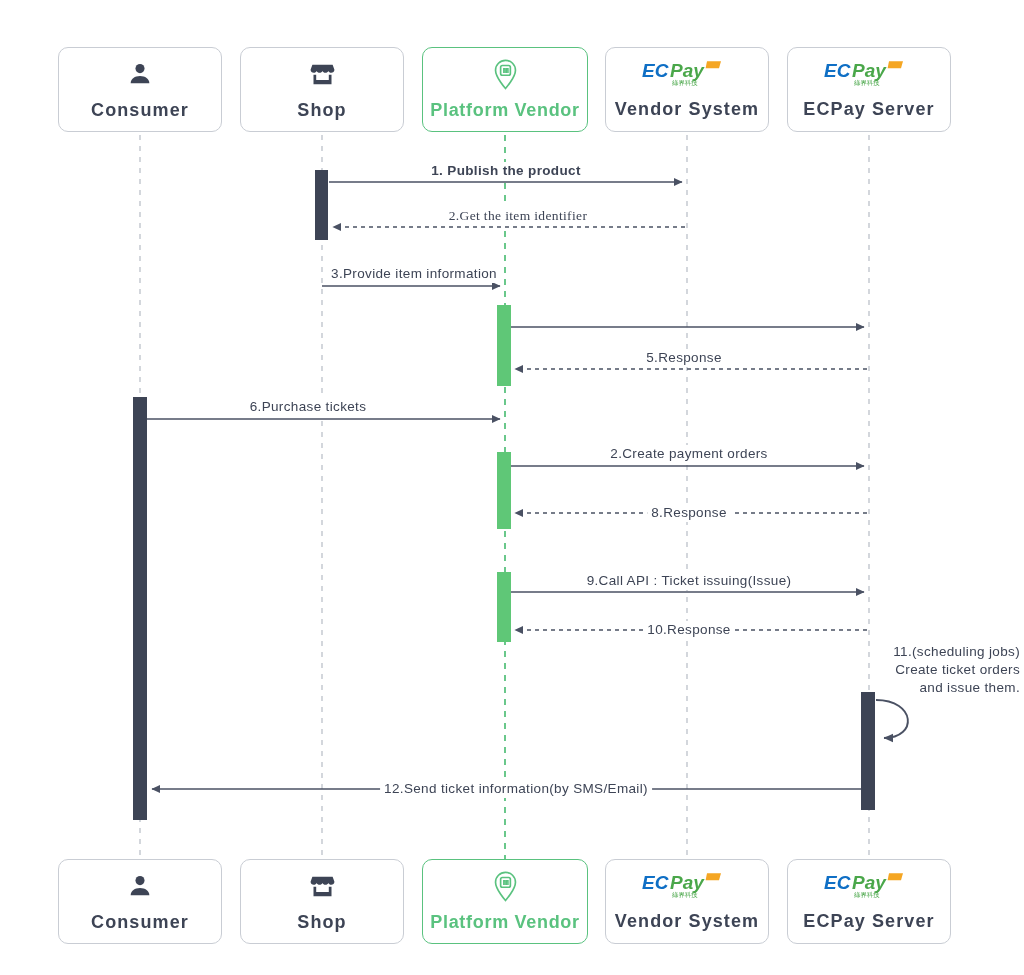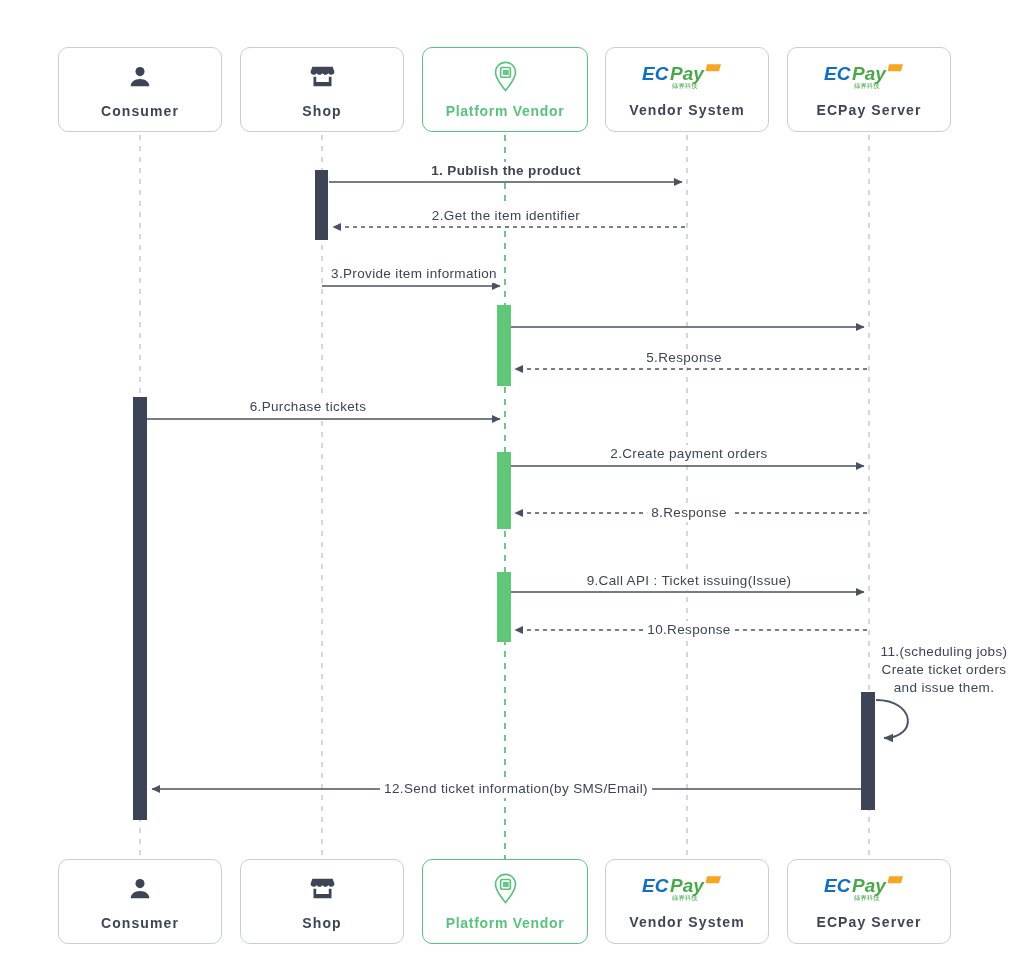"Consumer" .participant-label { font-size: 14px -> 18px }
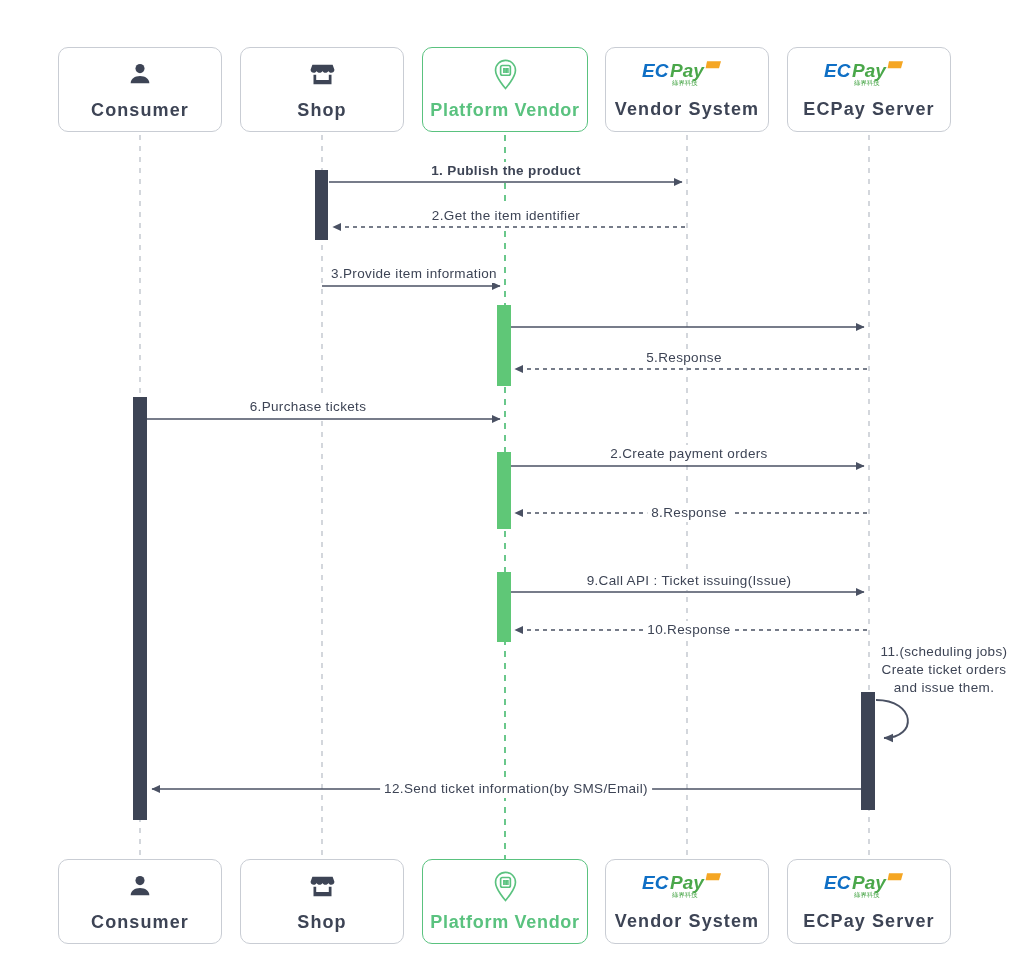"2.Get the item identifier" div.msg-label { font-family: none -> Liberation Serif, serif; left: 506px -> 518px }
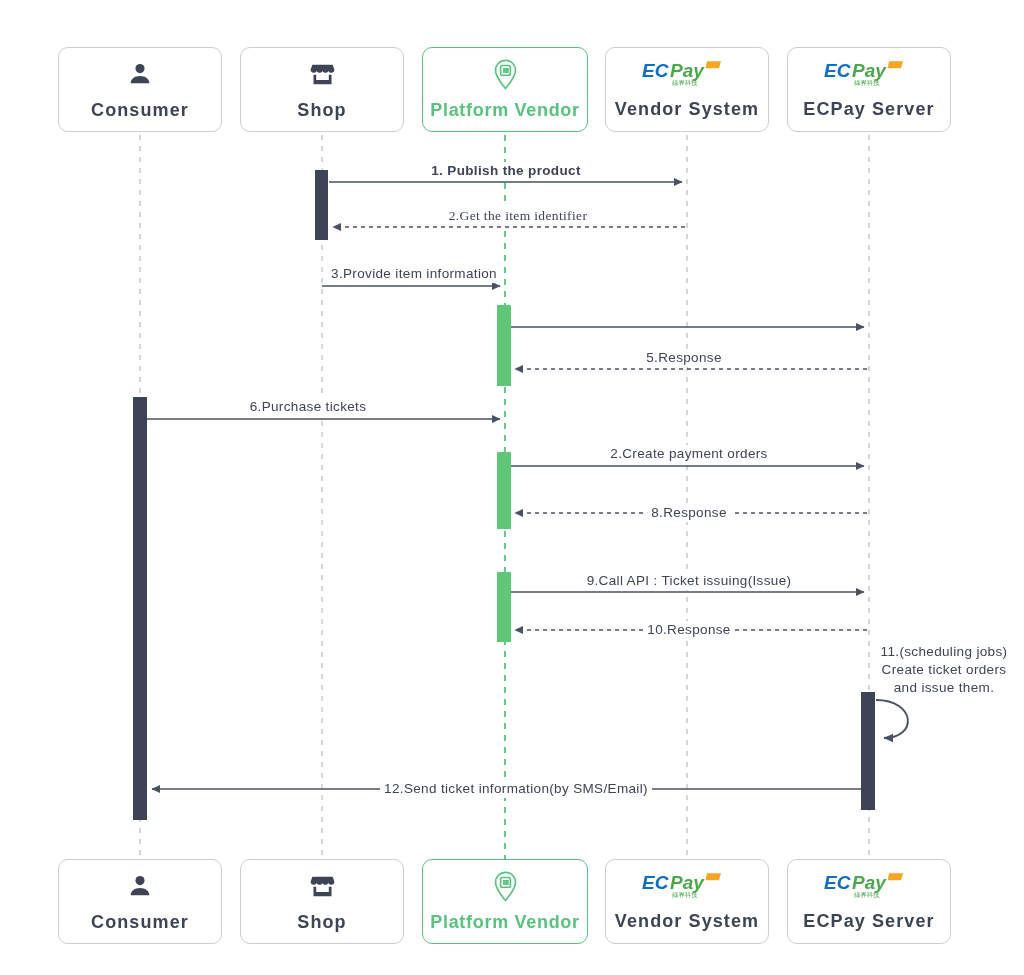"11.(scheduling jobs)" .msg-label.multiline { text-align: center -> right }
